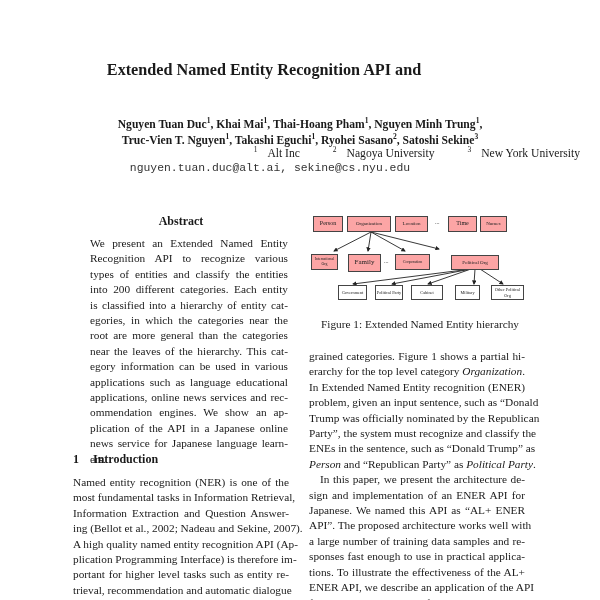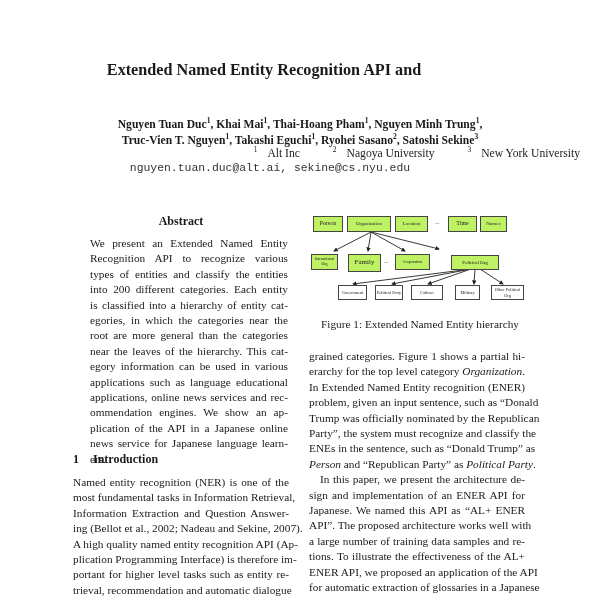"Family" .box { background: #bef264 -> #fca5a5 }
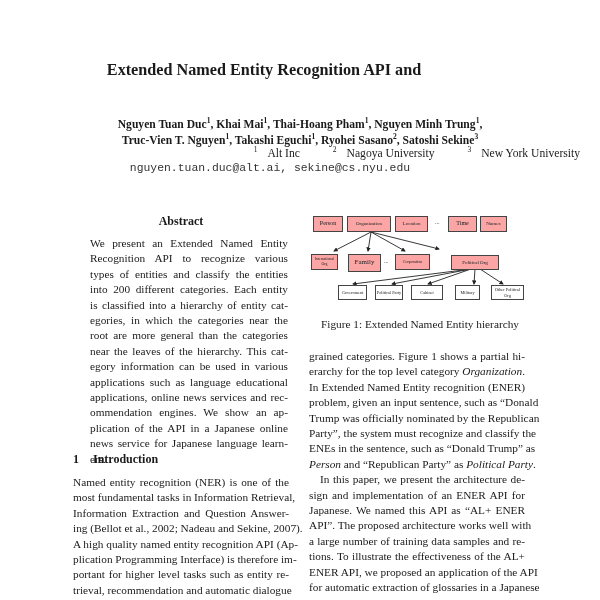"sponses fast enough to use" span.line { html: none -> <span>sponses fast enough to use in practical applica-</span> }
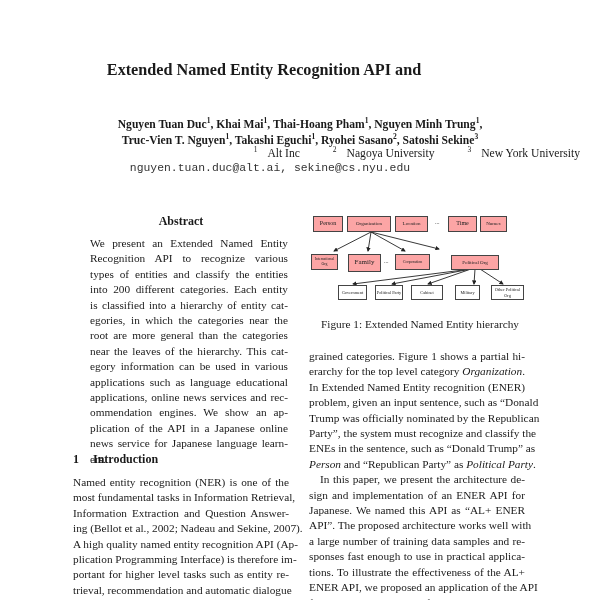"ENER API, we proposed an" span.line { text: proposed -> describe }
